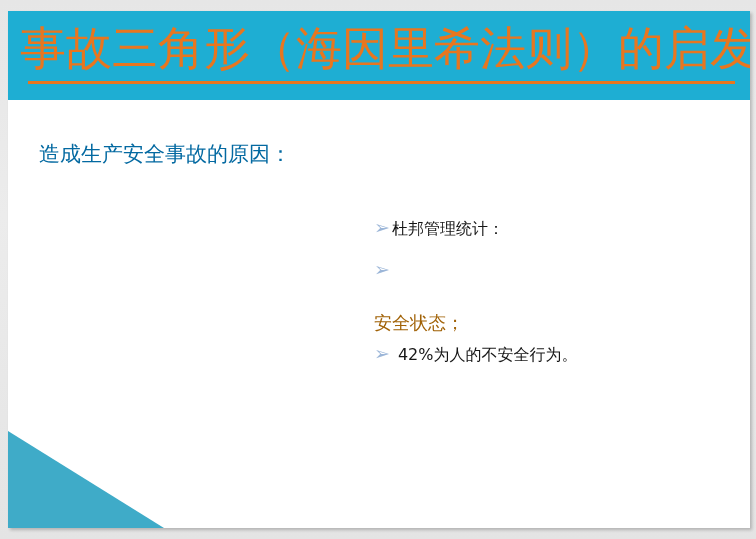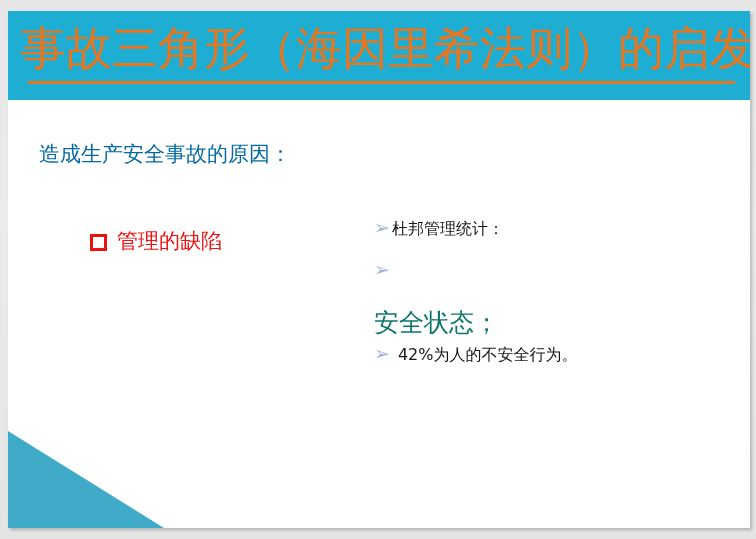"管理的缺陷" div.bullet-row { html: <div> <span></span> <span>管理的缺陷</span> </div> -> none }
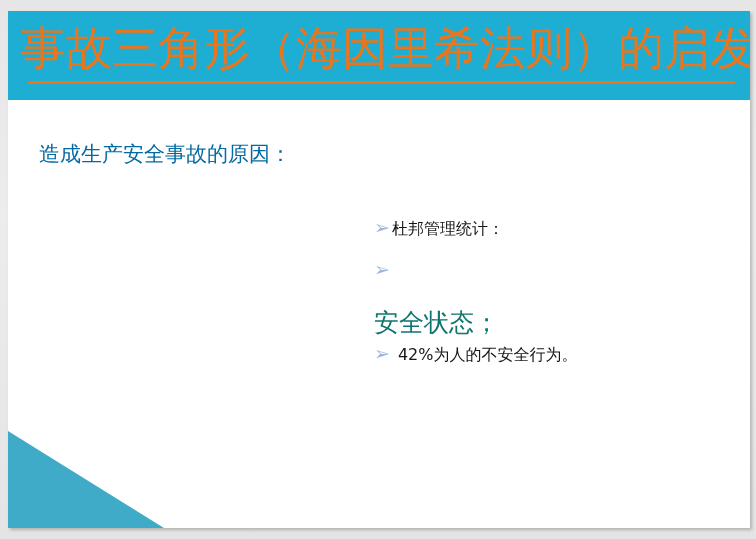"安全状态；" .cont-line { color: #0f766e -> #a16207; font-size: 25px -> 18px }
